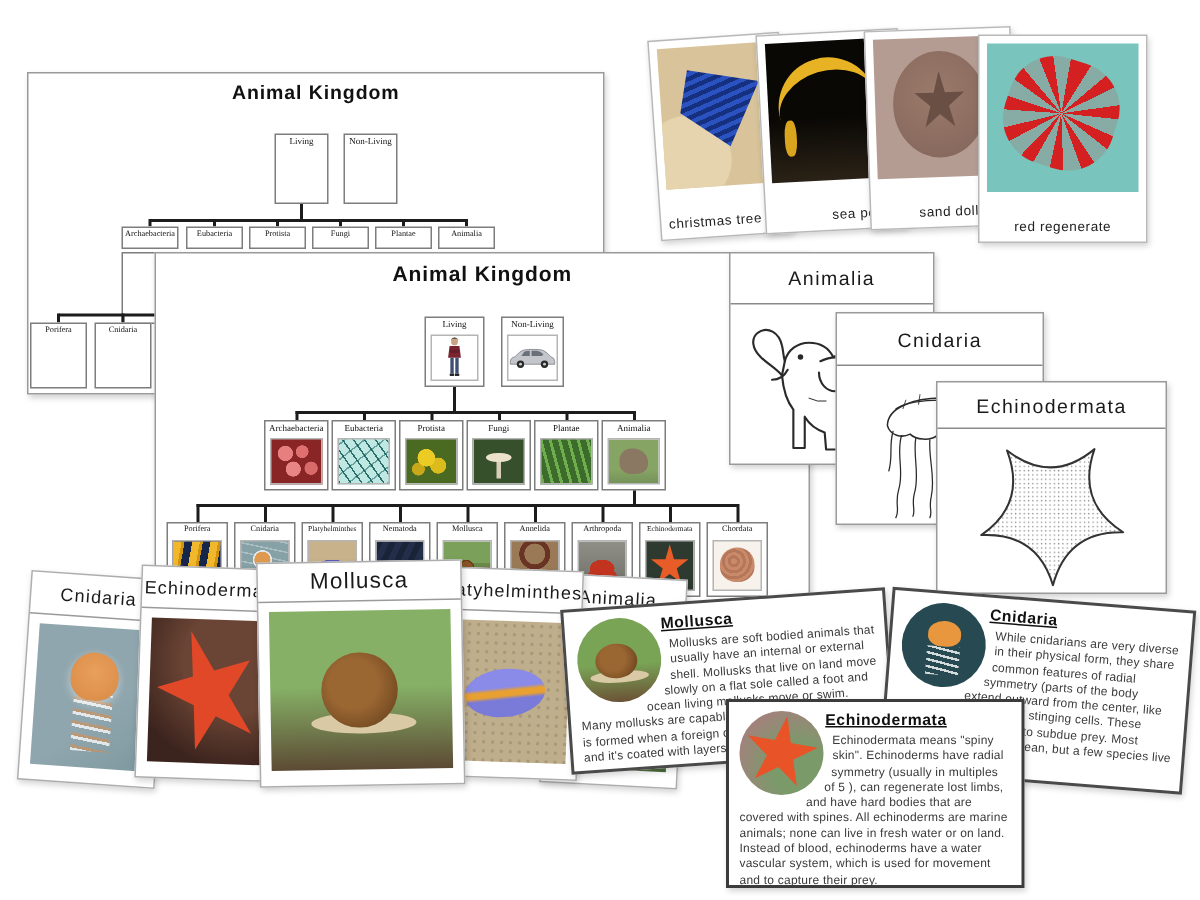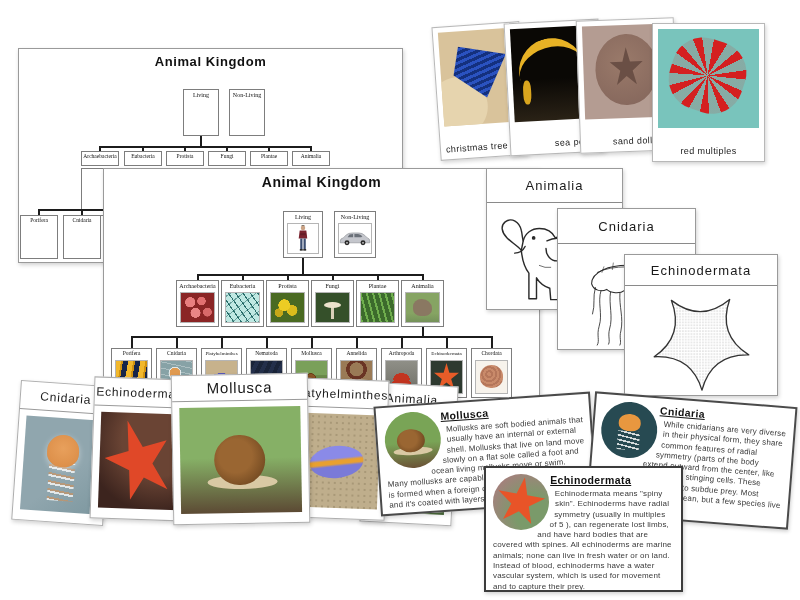"red multiples" div.cap { text: multiples -> regenerate }
